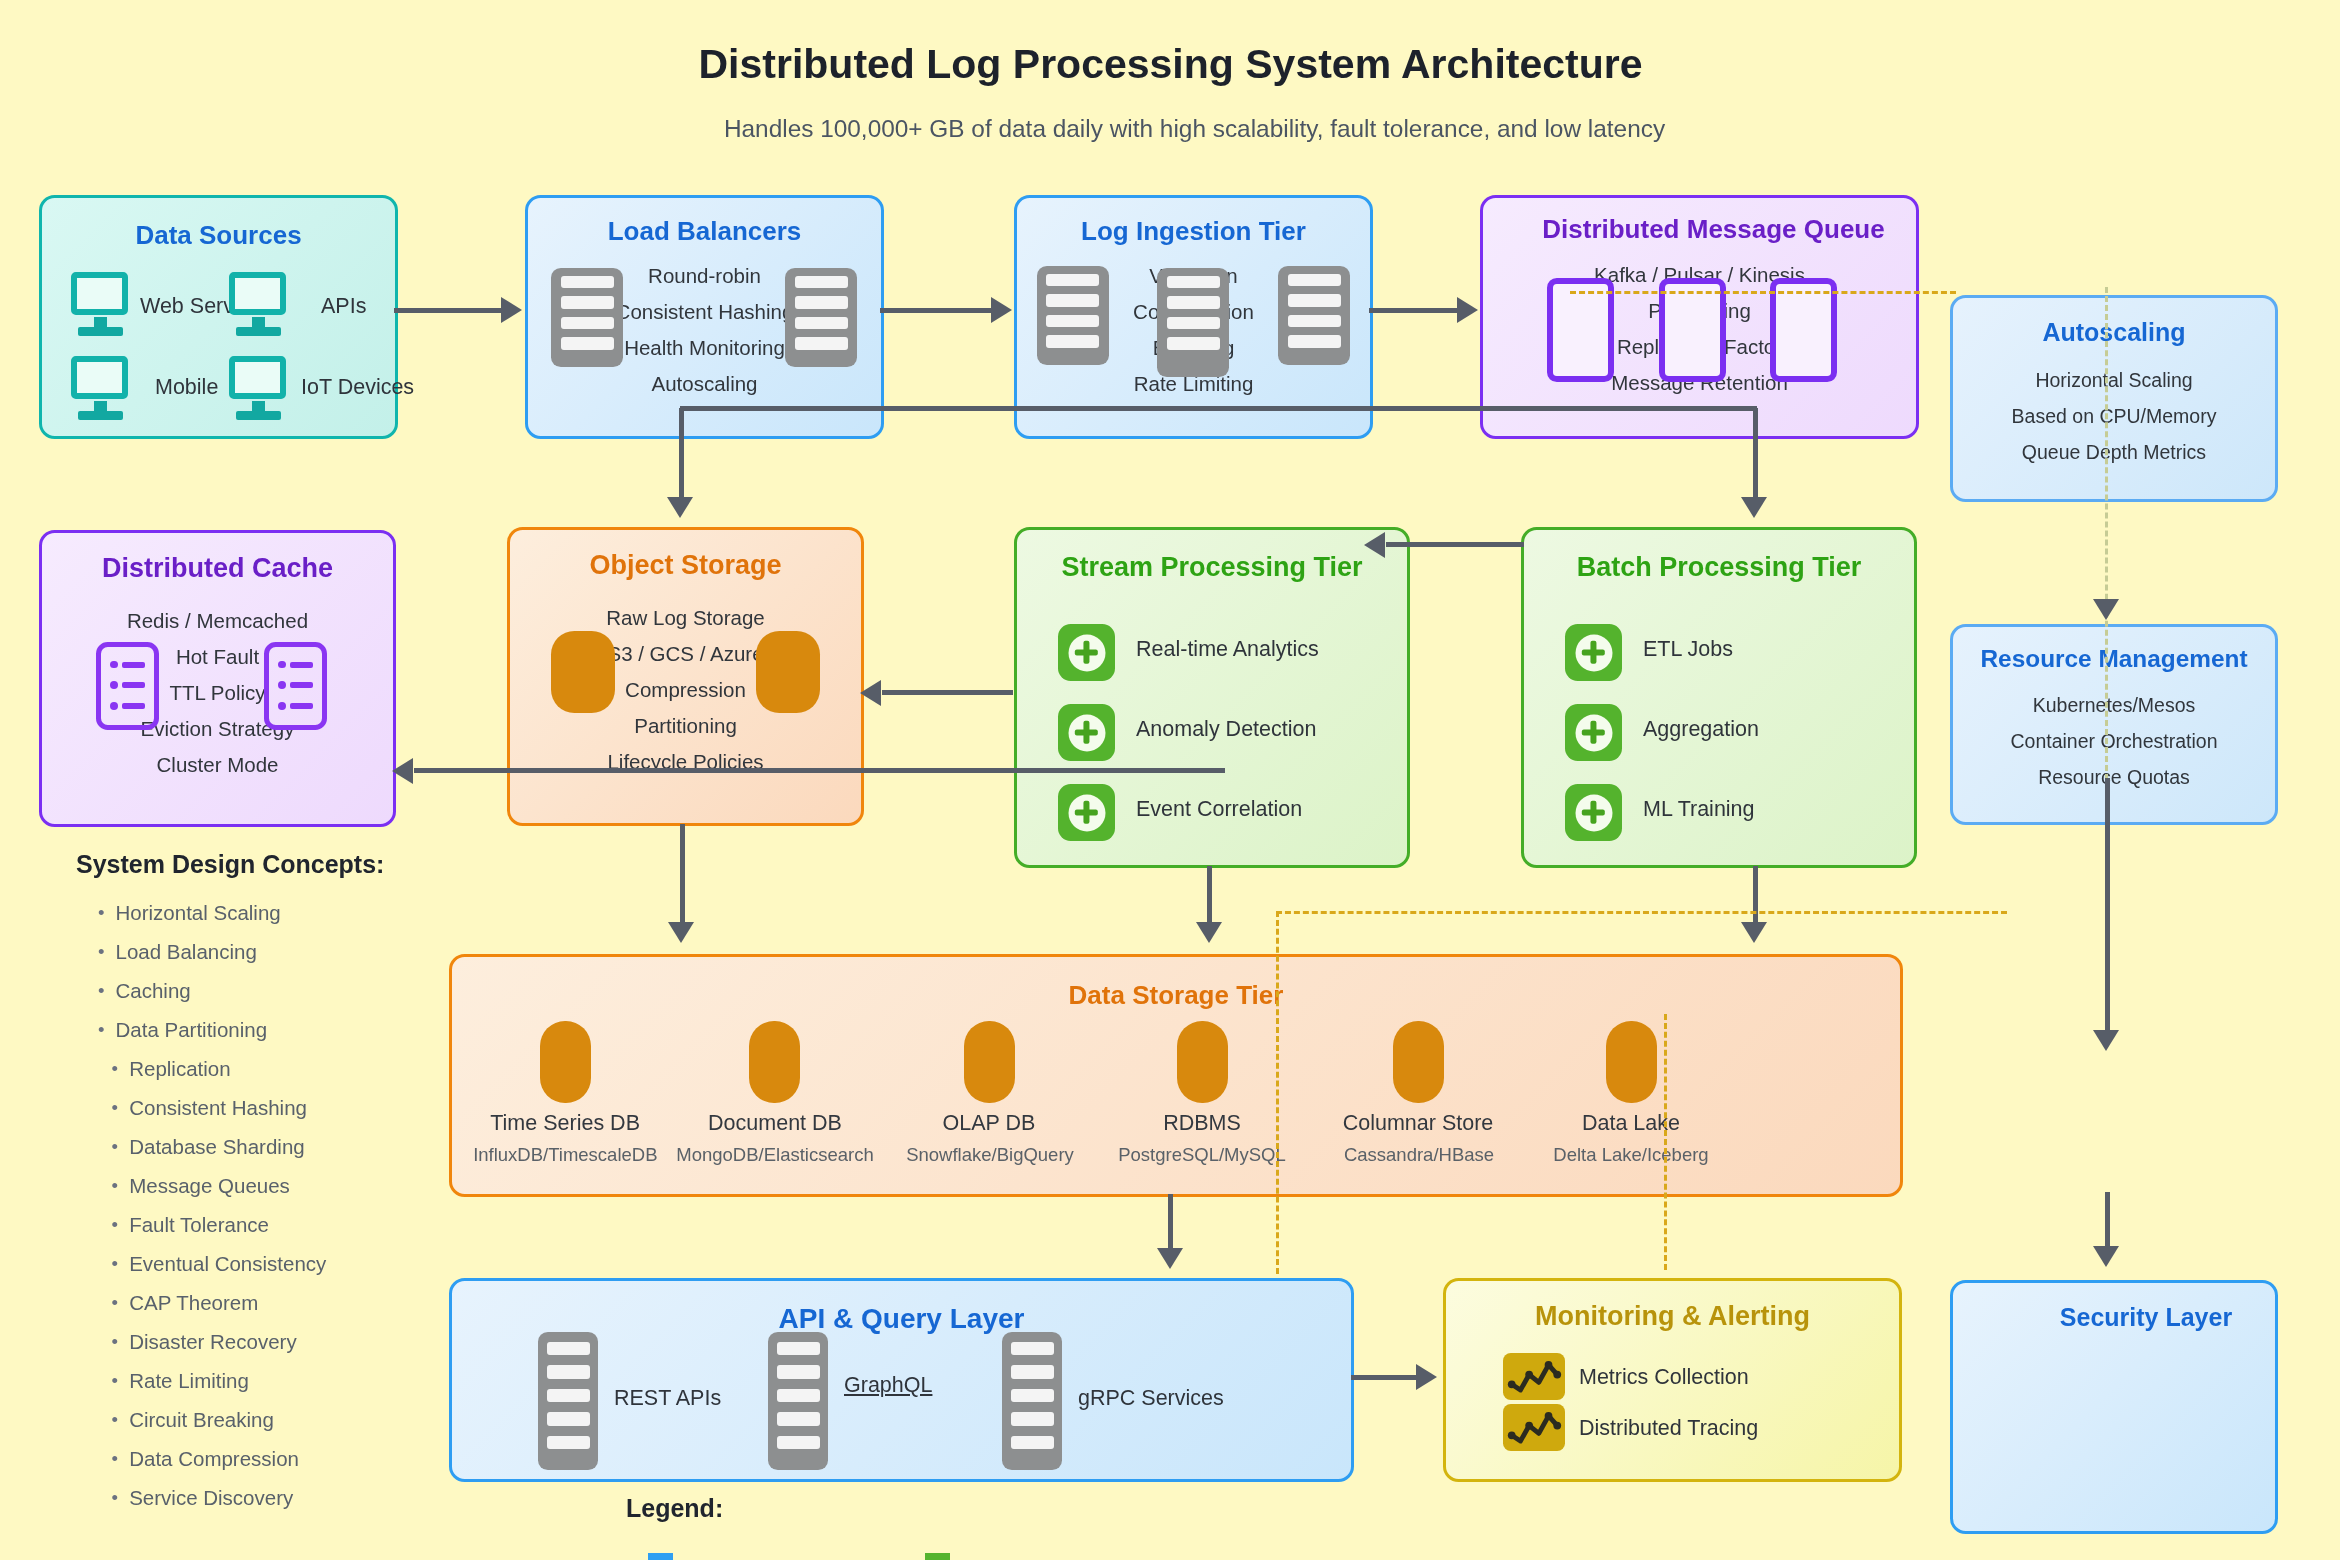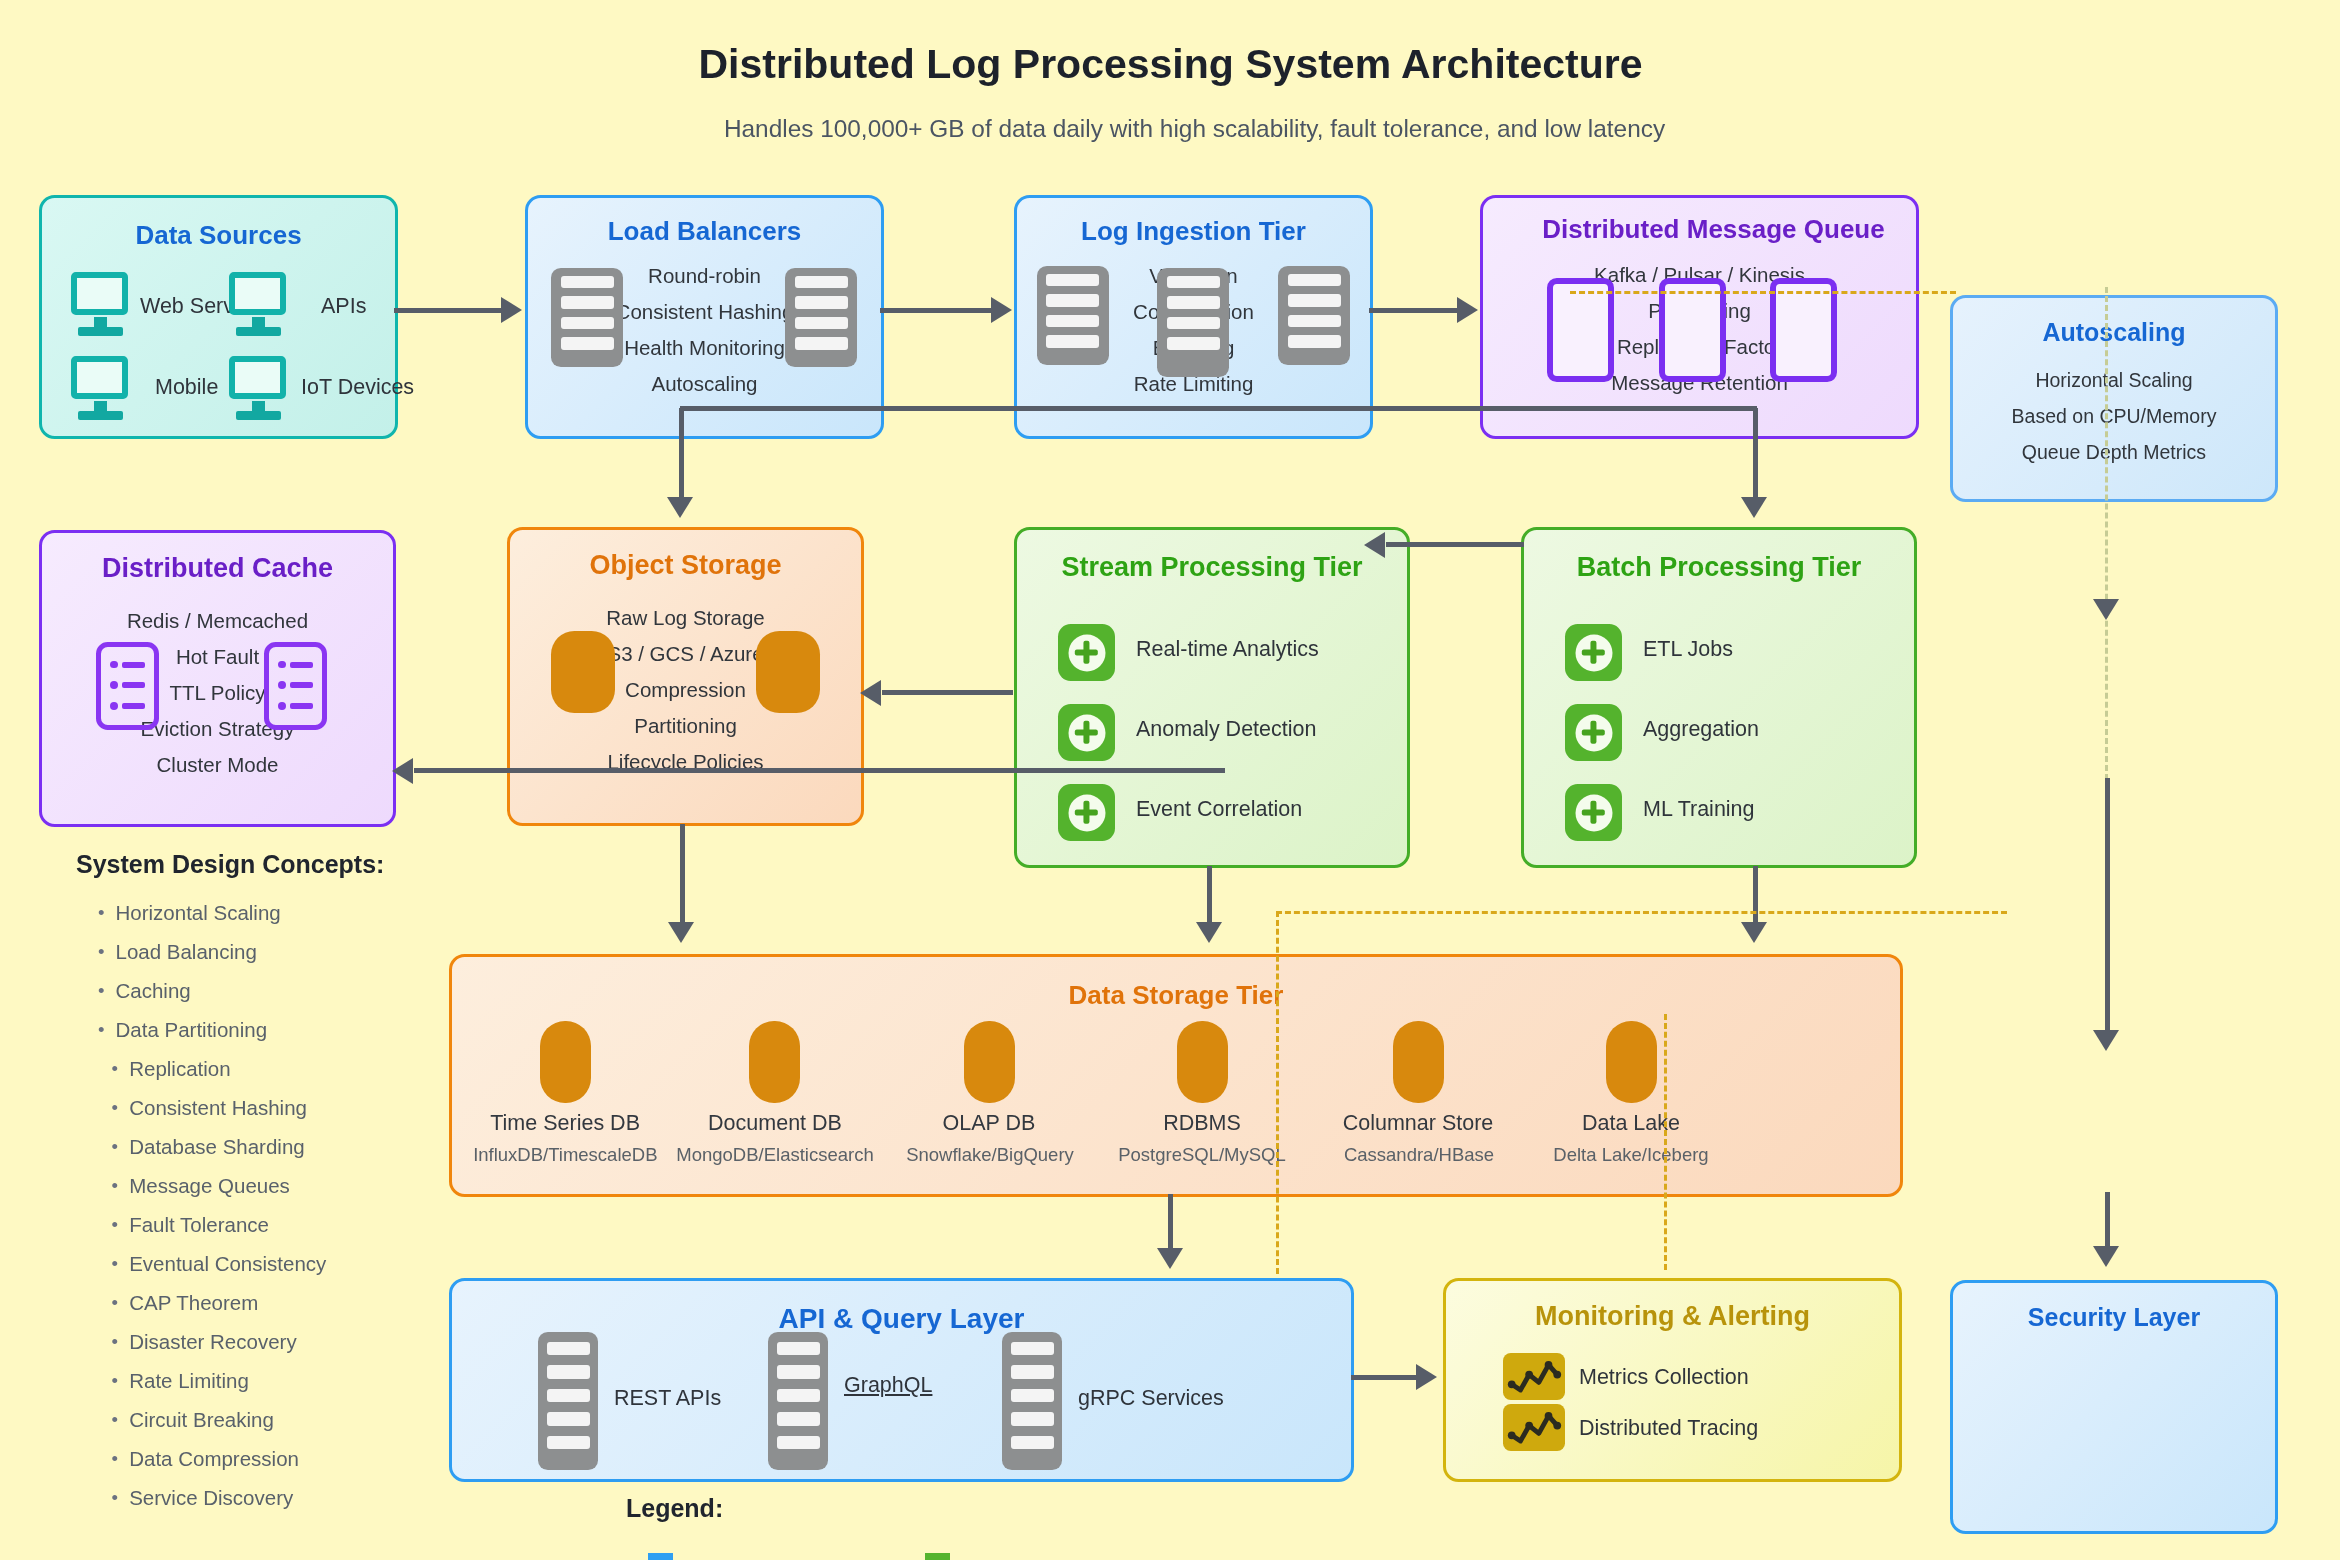"Resource Management" div.box { html: none -> <div> <div>Resource Management</div> <div> <div>Kubernetes/Mesos</div> <div>Container Orchestration</div> <div>Resource Quotas</div> </div> </div> }
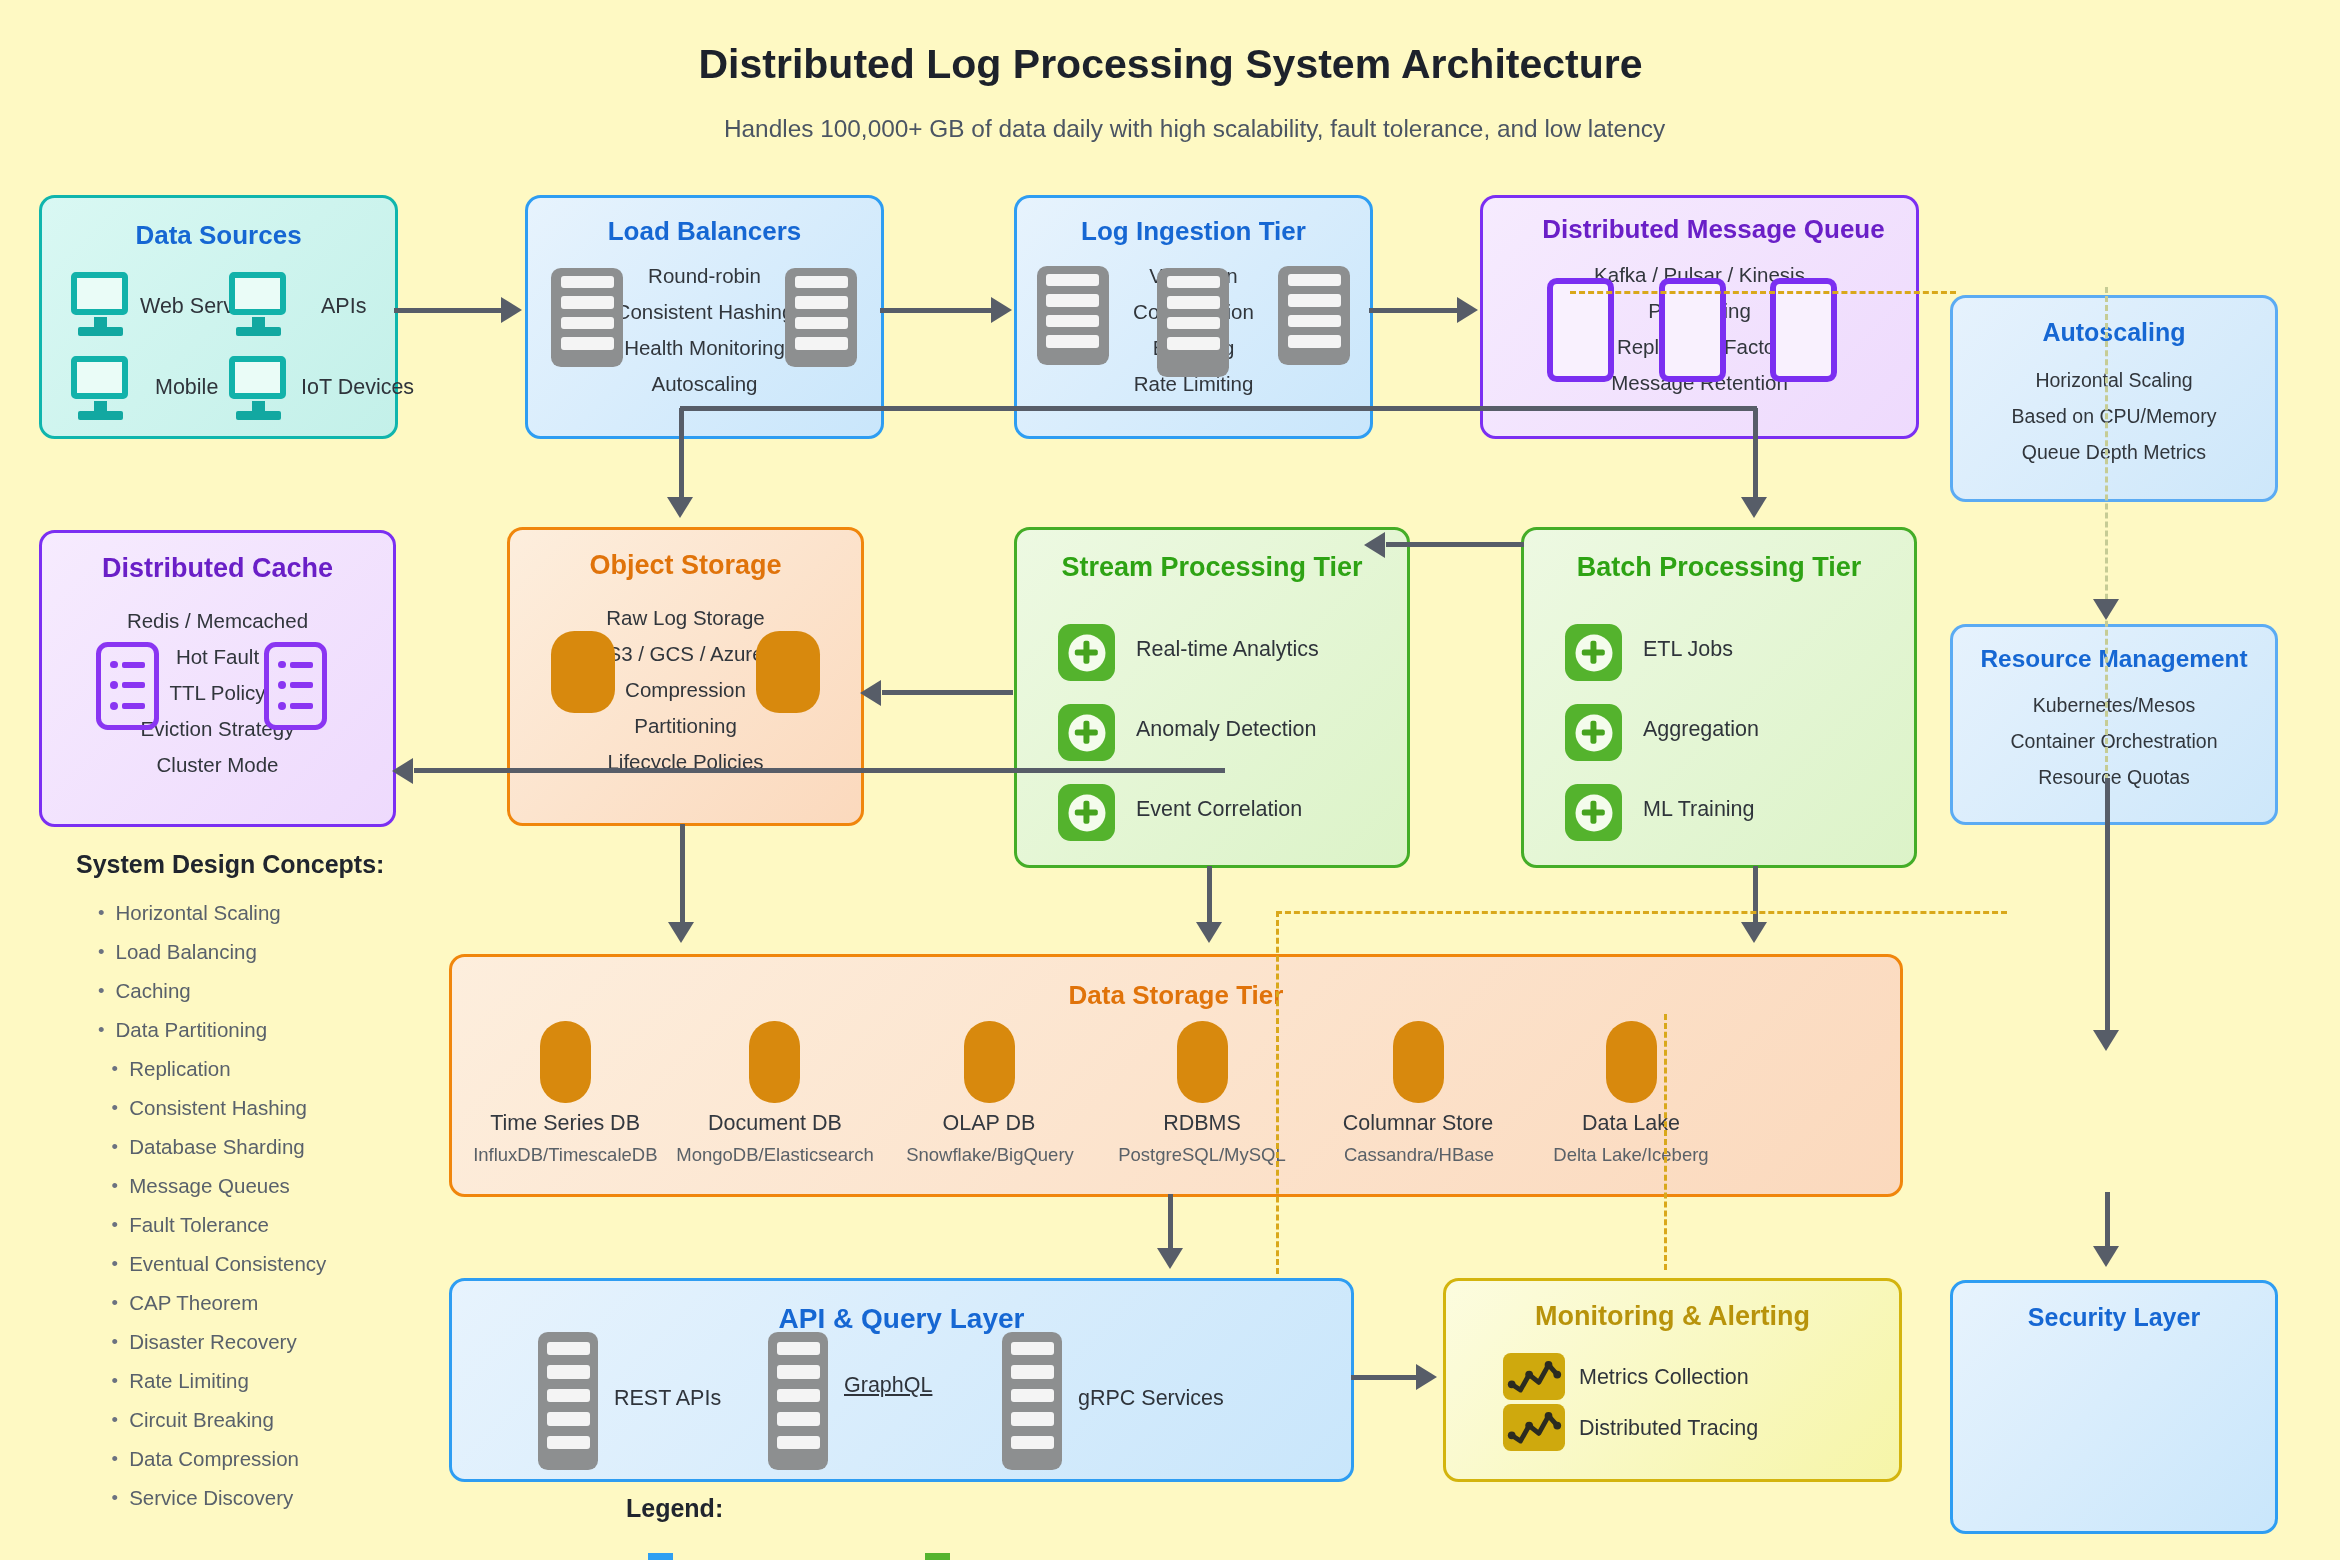"Security Layer" div.bt { padding-left: none -> 32px }
